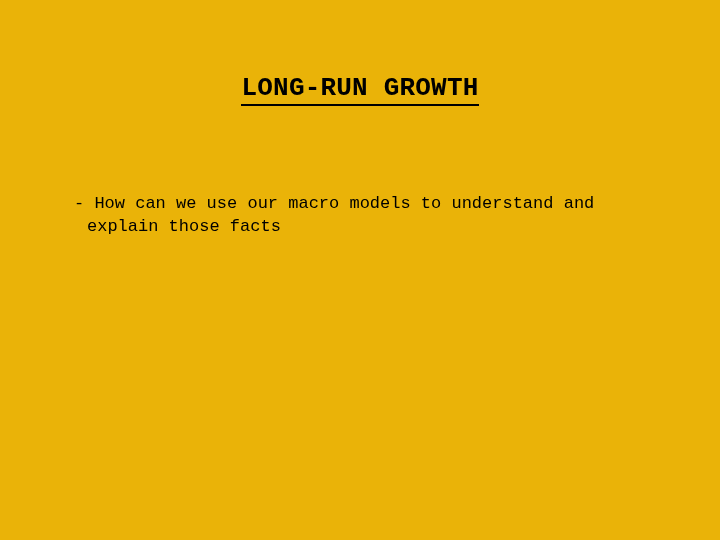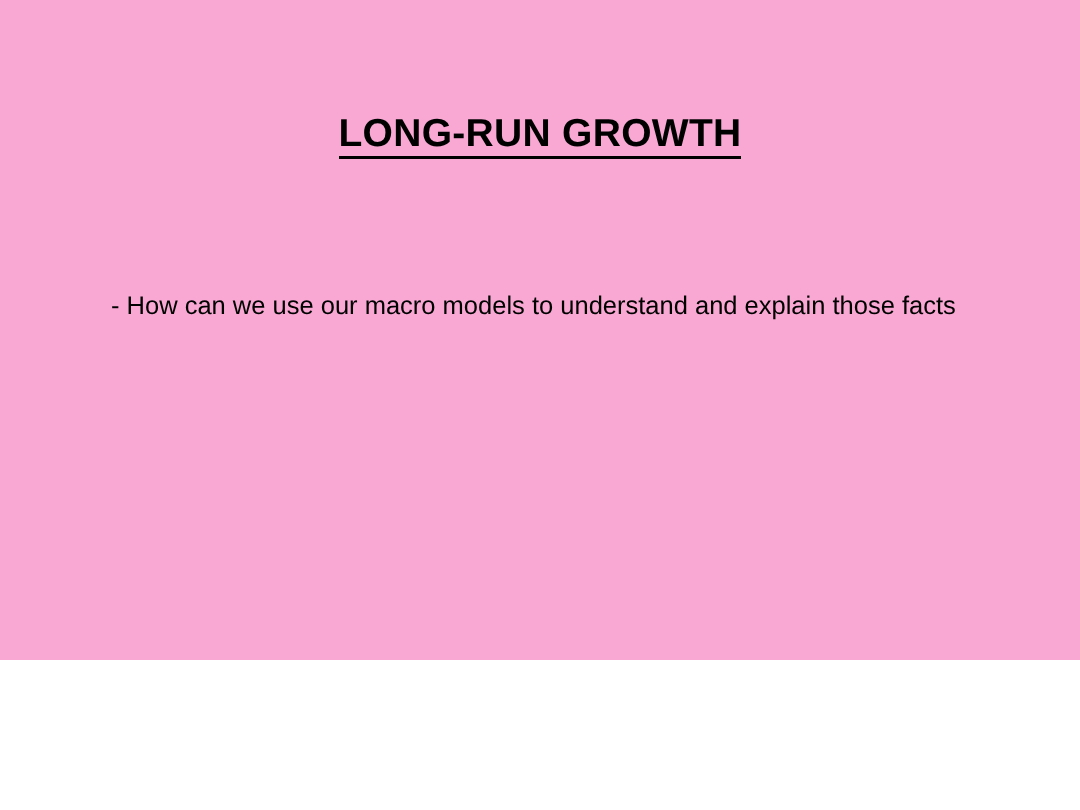"LONG-RUN GROWTH" #slide { background: #f9a8d4 -> #eab308; font-family: none -> Liberation Mono, monospace; height: 440px -> 540px }
